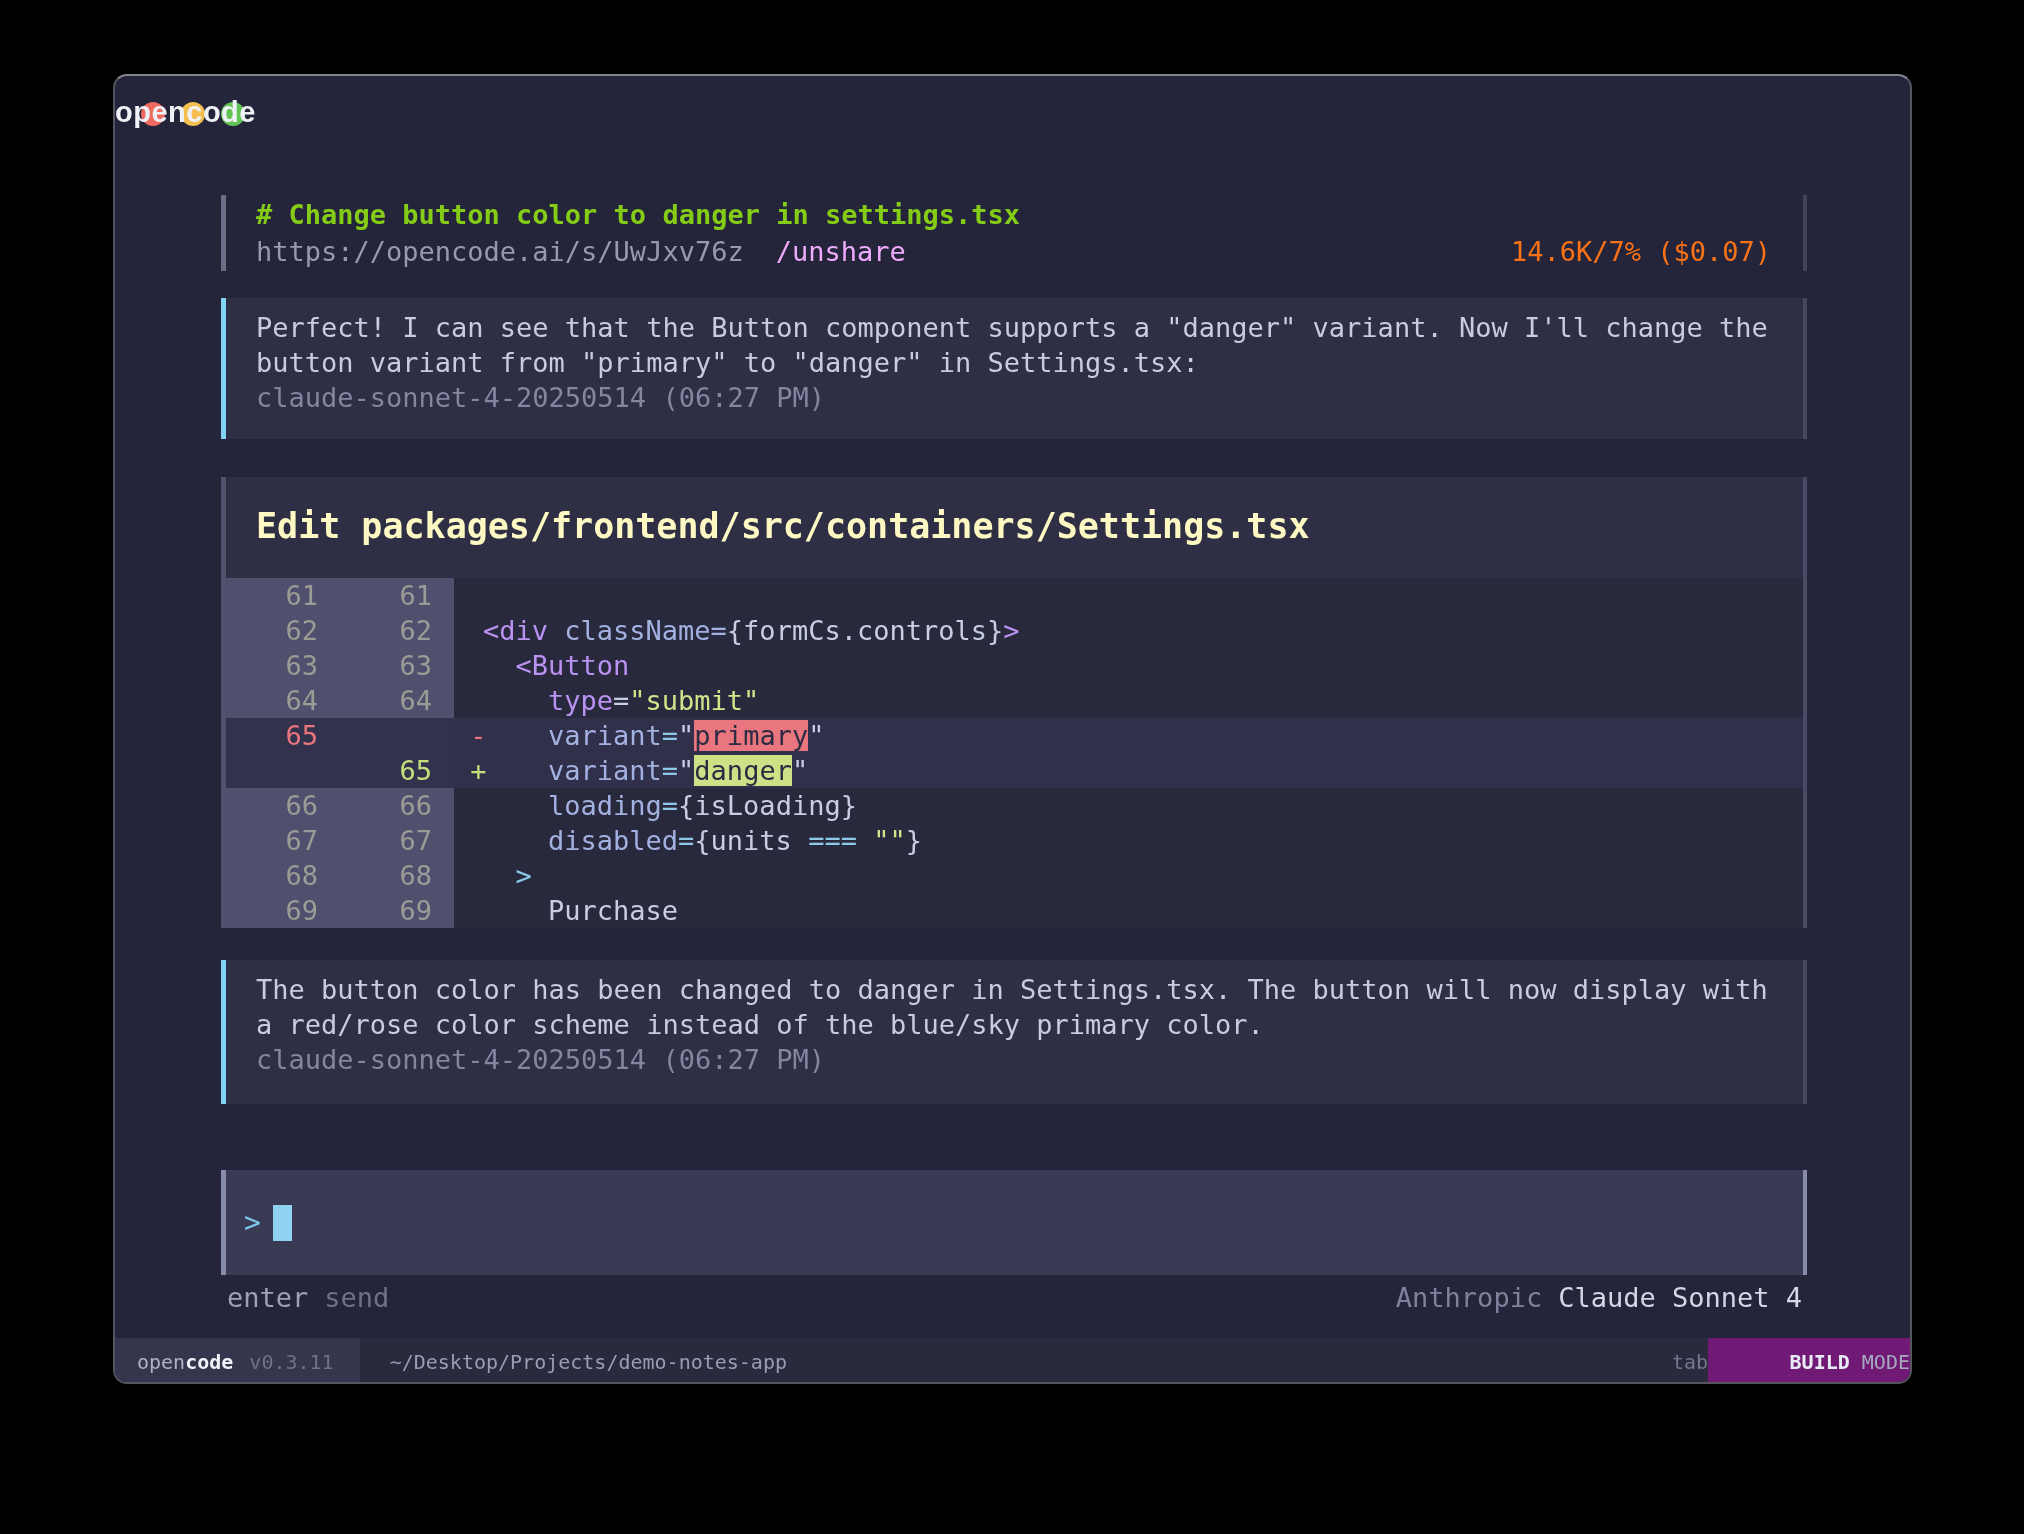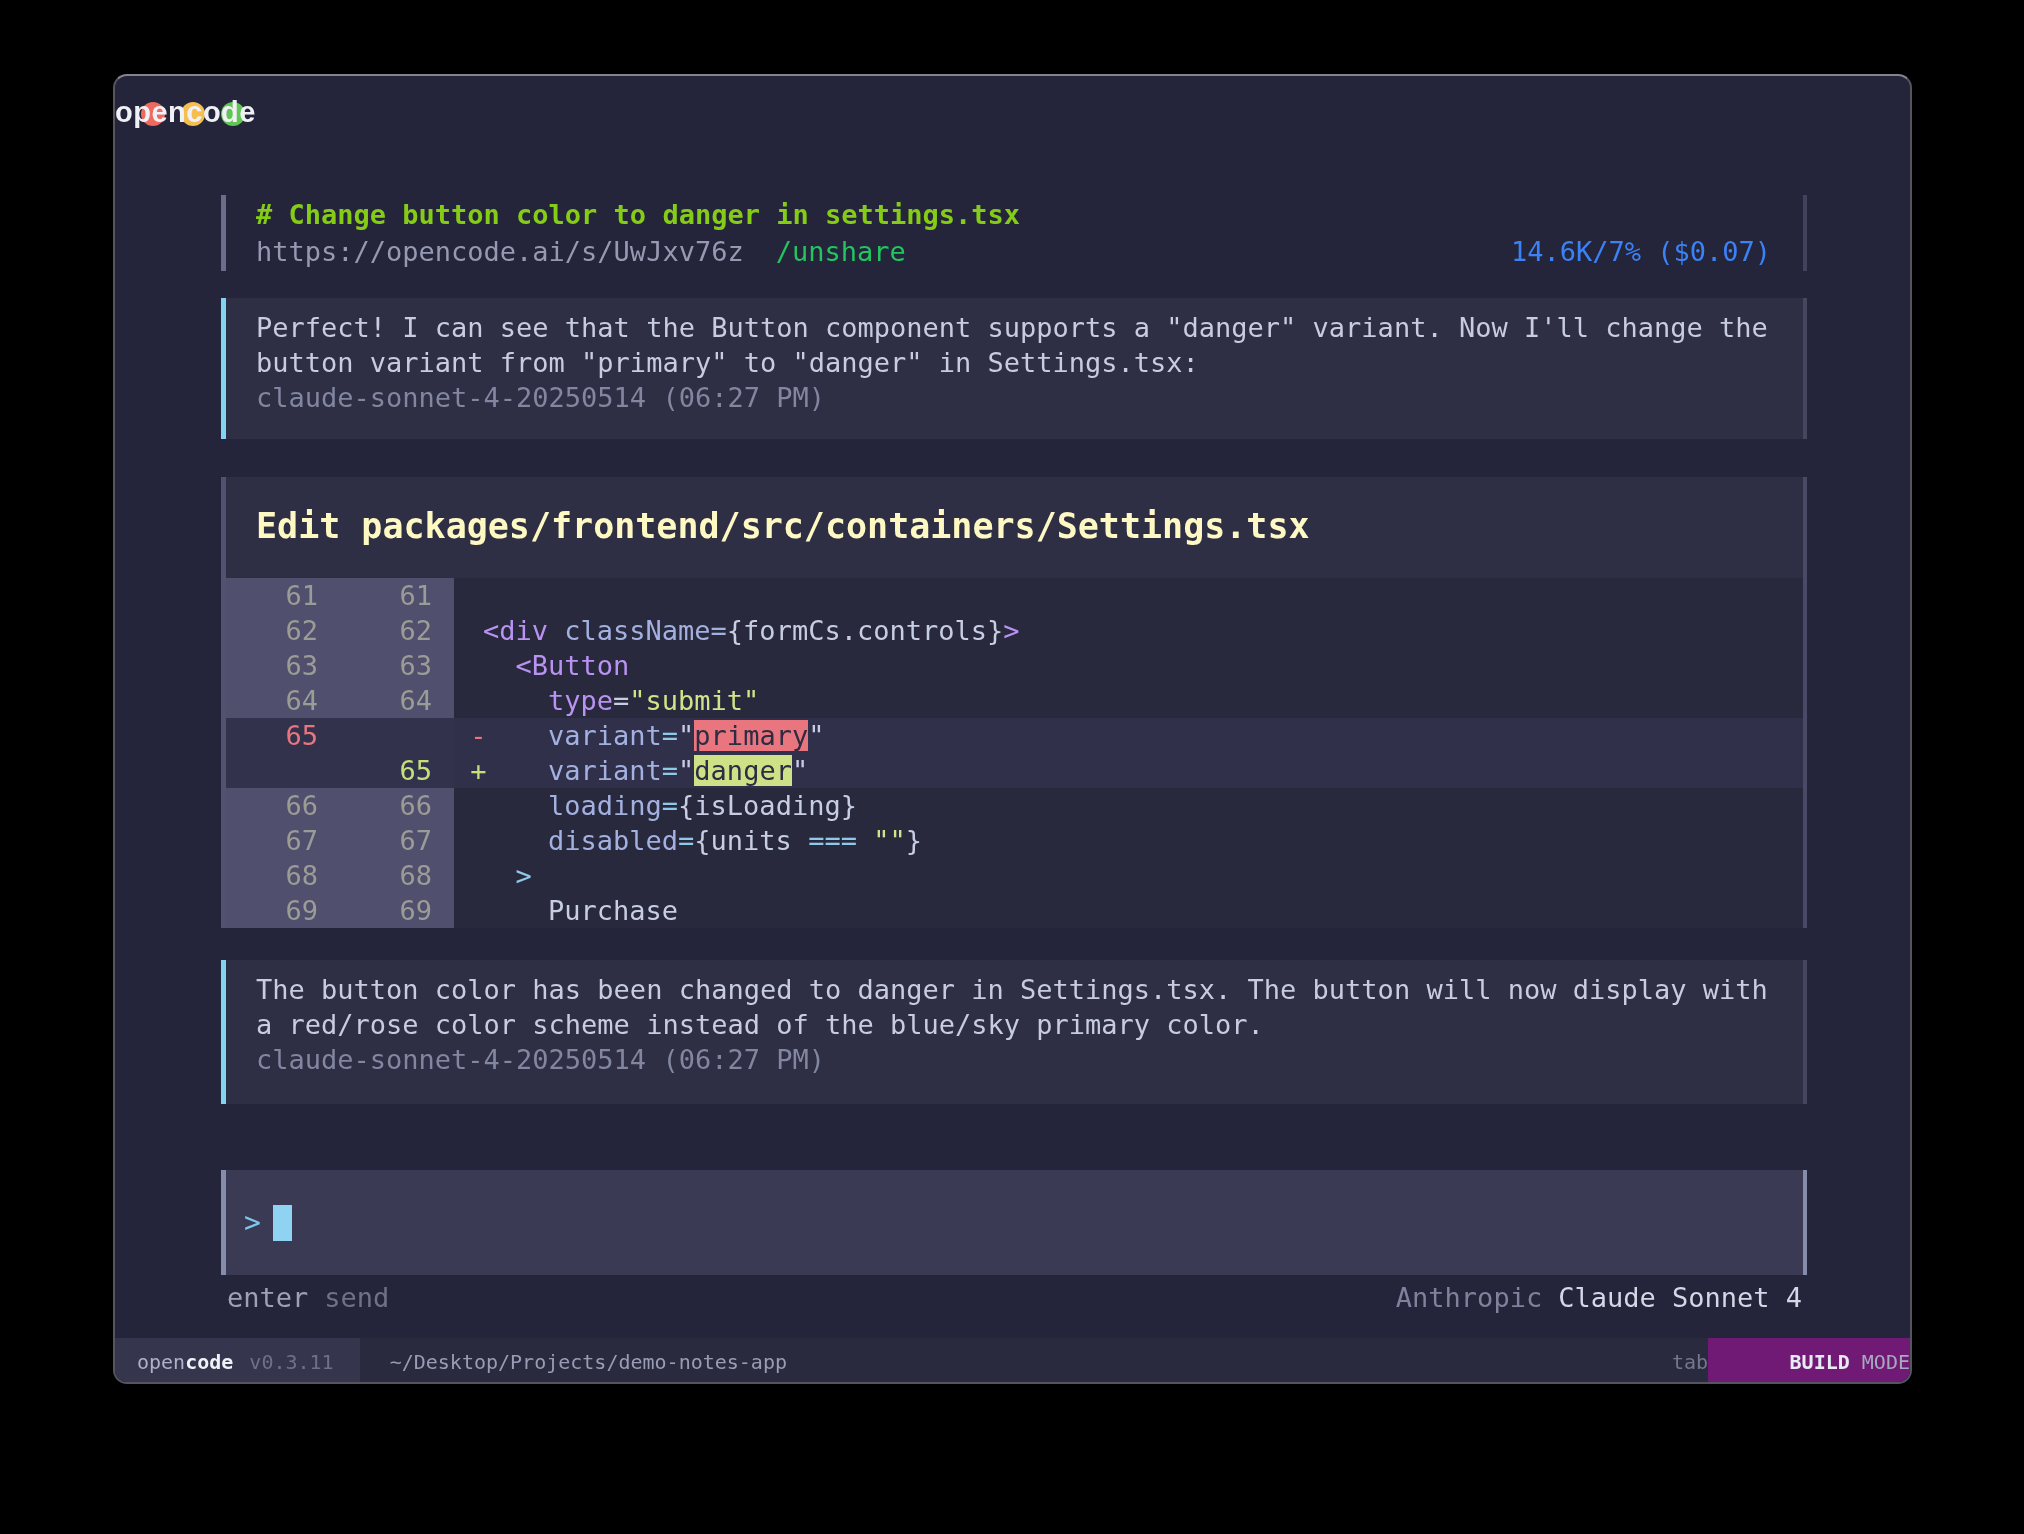"/unshare" .session-unshare { color: #22c55e -> #f0abfc }
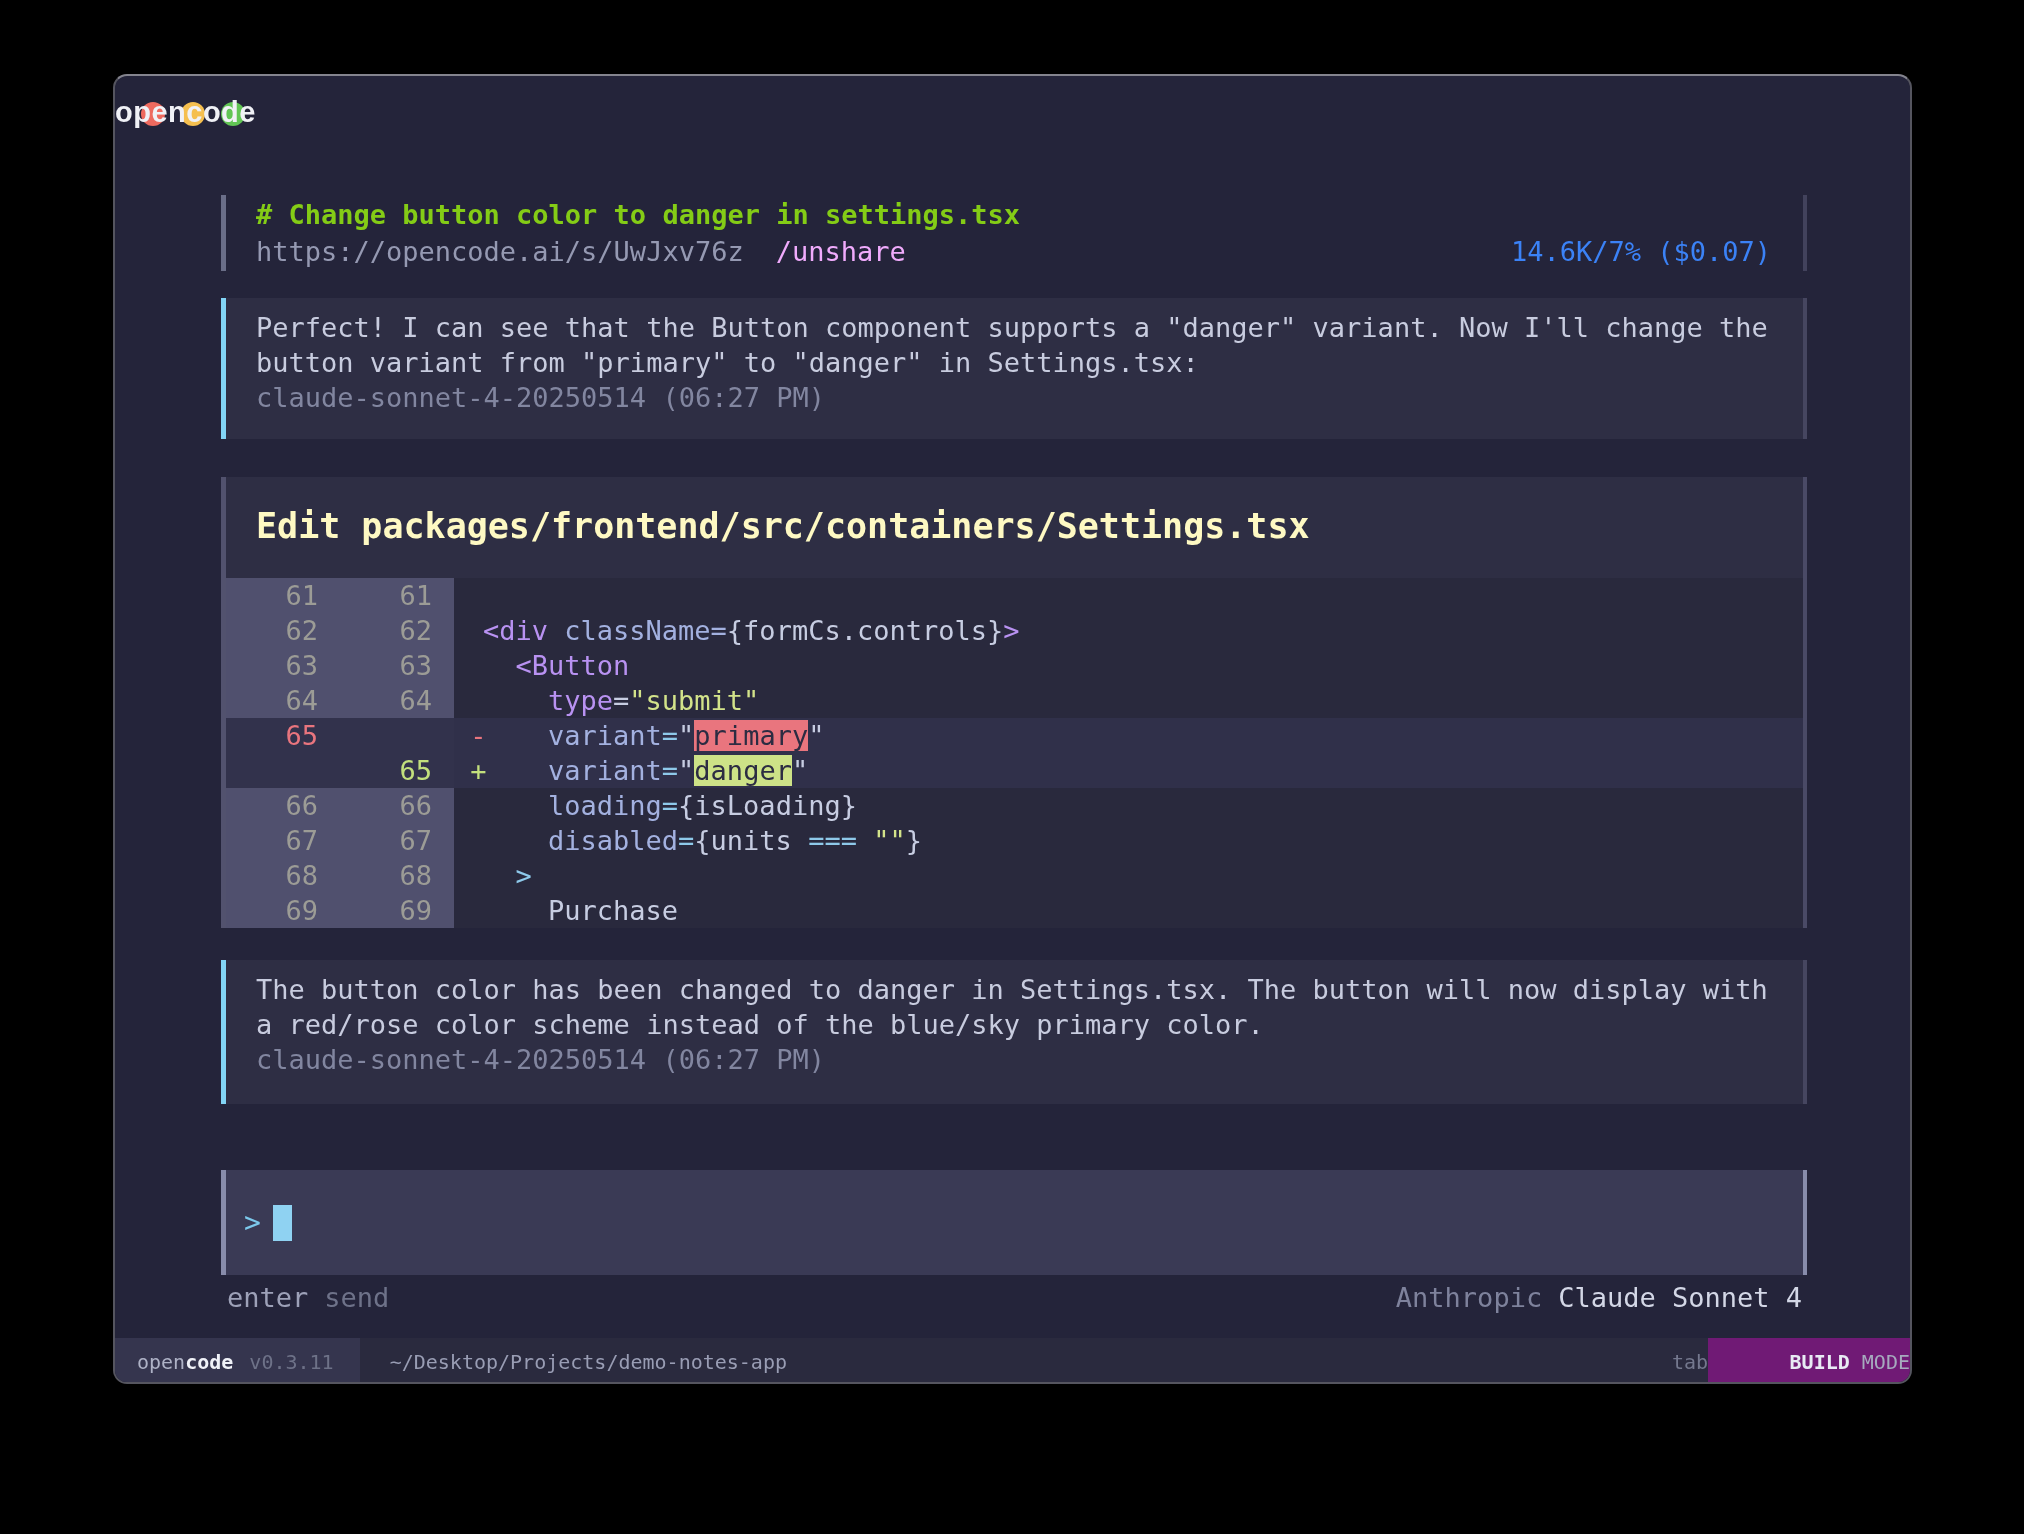"14.6K/7% ($0.07)" .session-tokens { color: #3b82f6 -> #f97316 }
